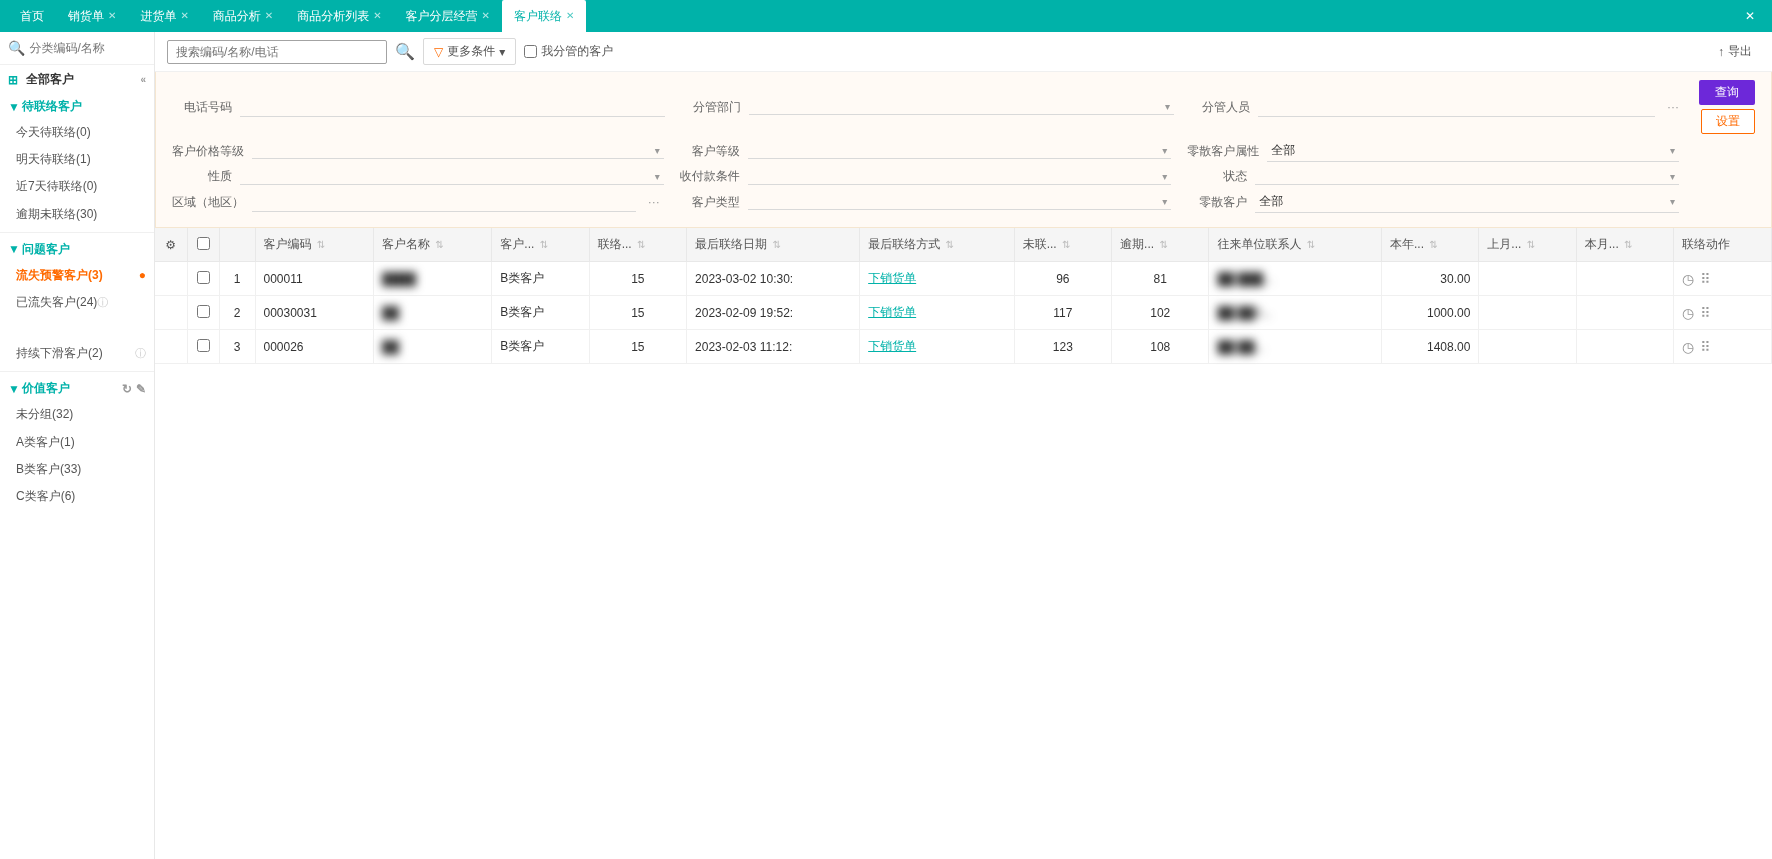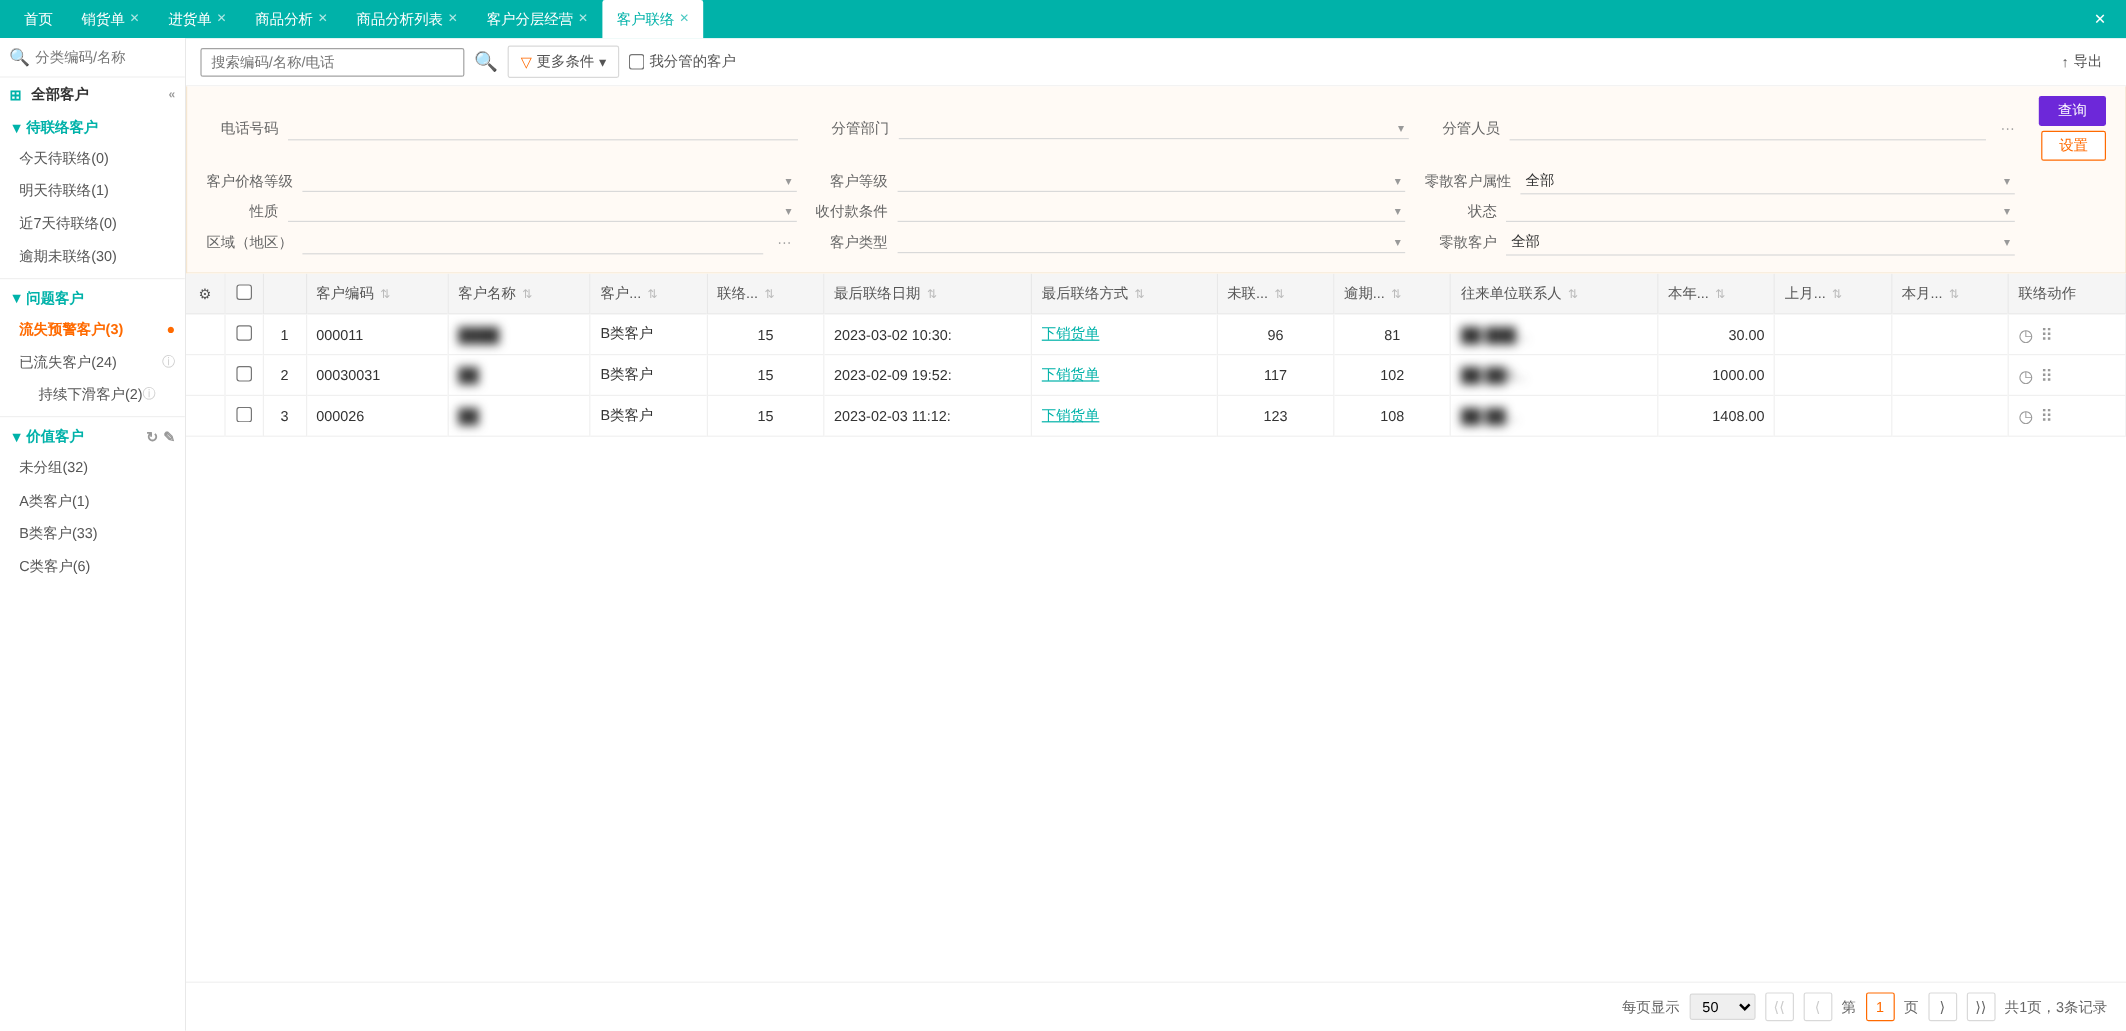"已流失客户(24)" div.sidebar-item { justify-content: space-between -> flex-start }
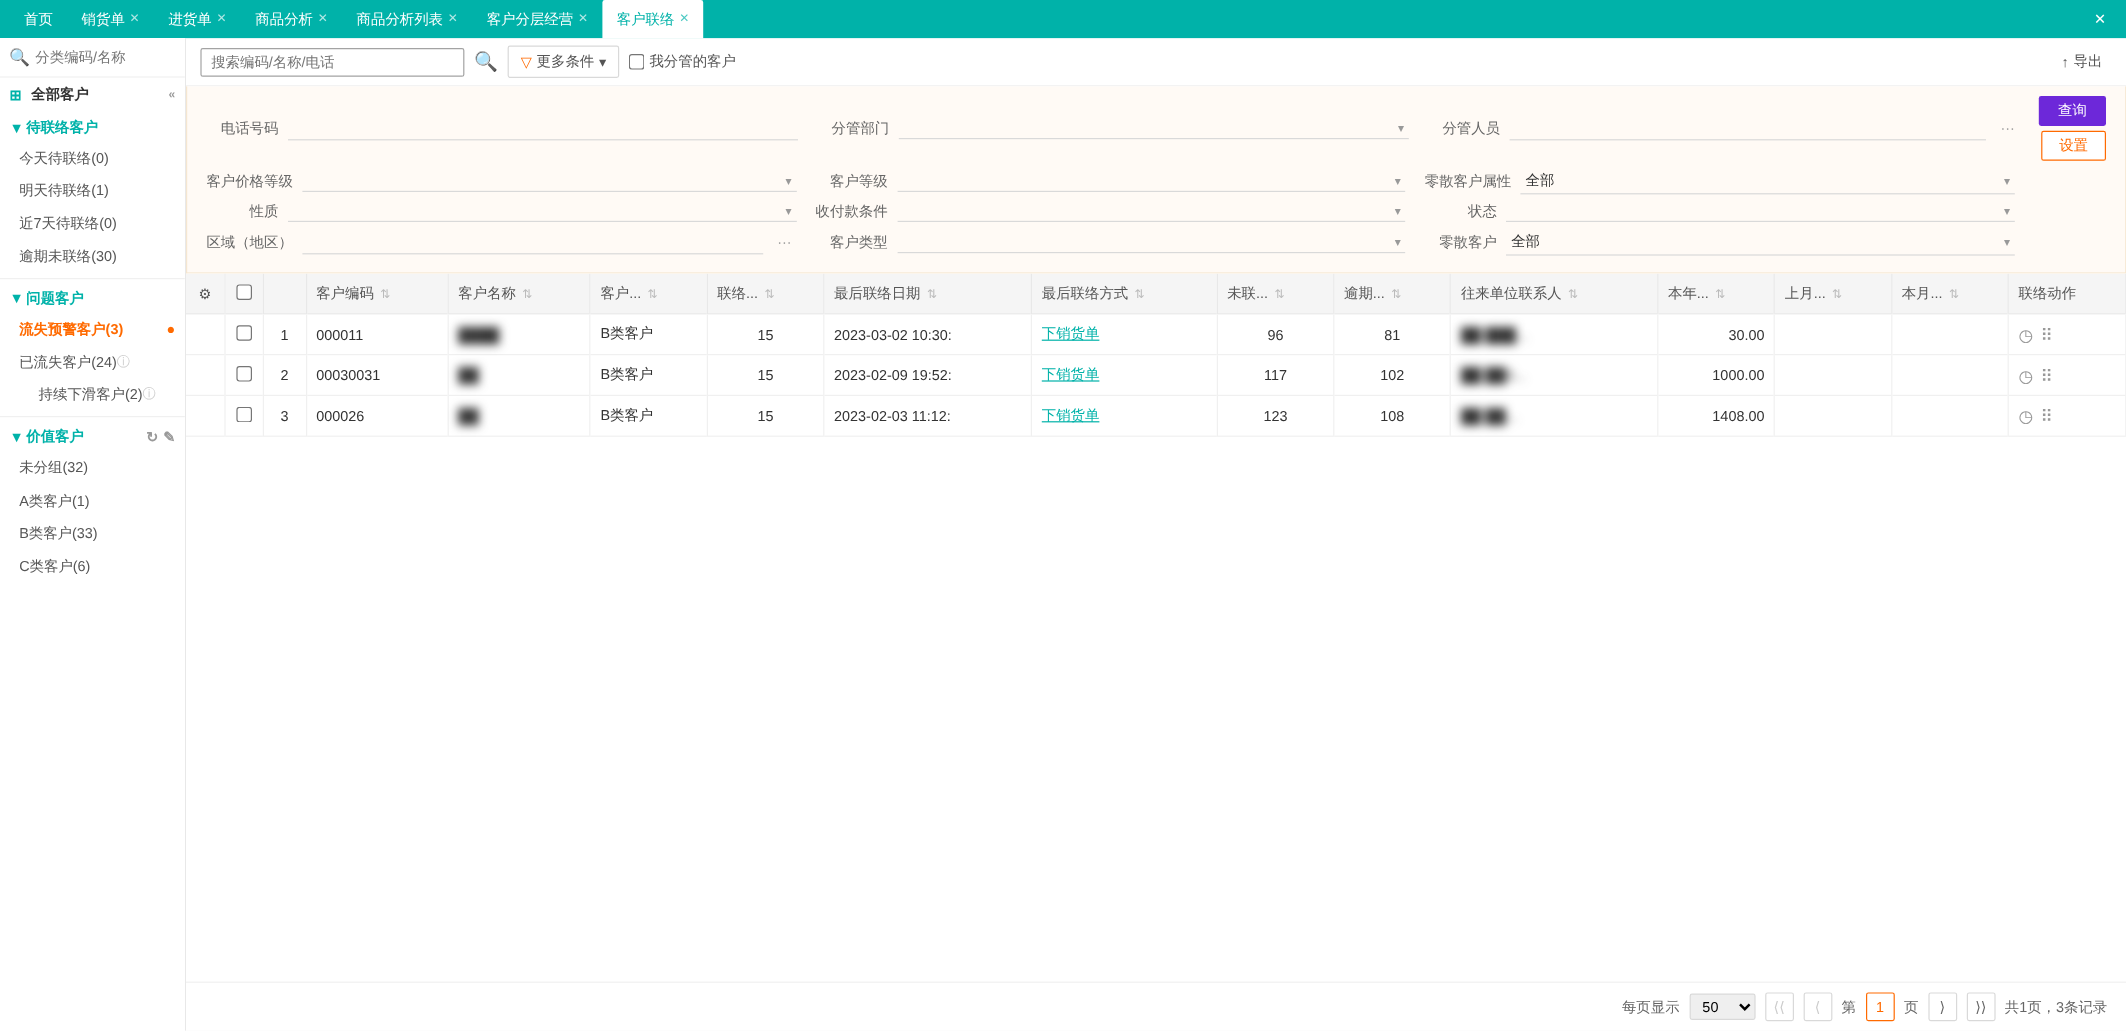"持续下滑客户(2)" div.sidebar-item { justify-content: center -> space-between; margin-top: none -> 24px }
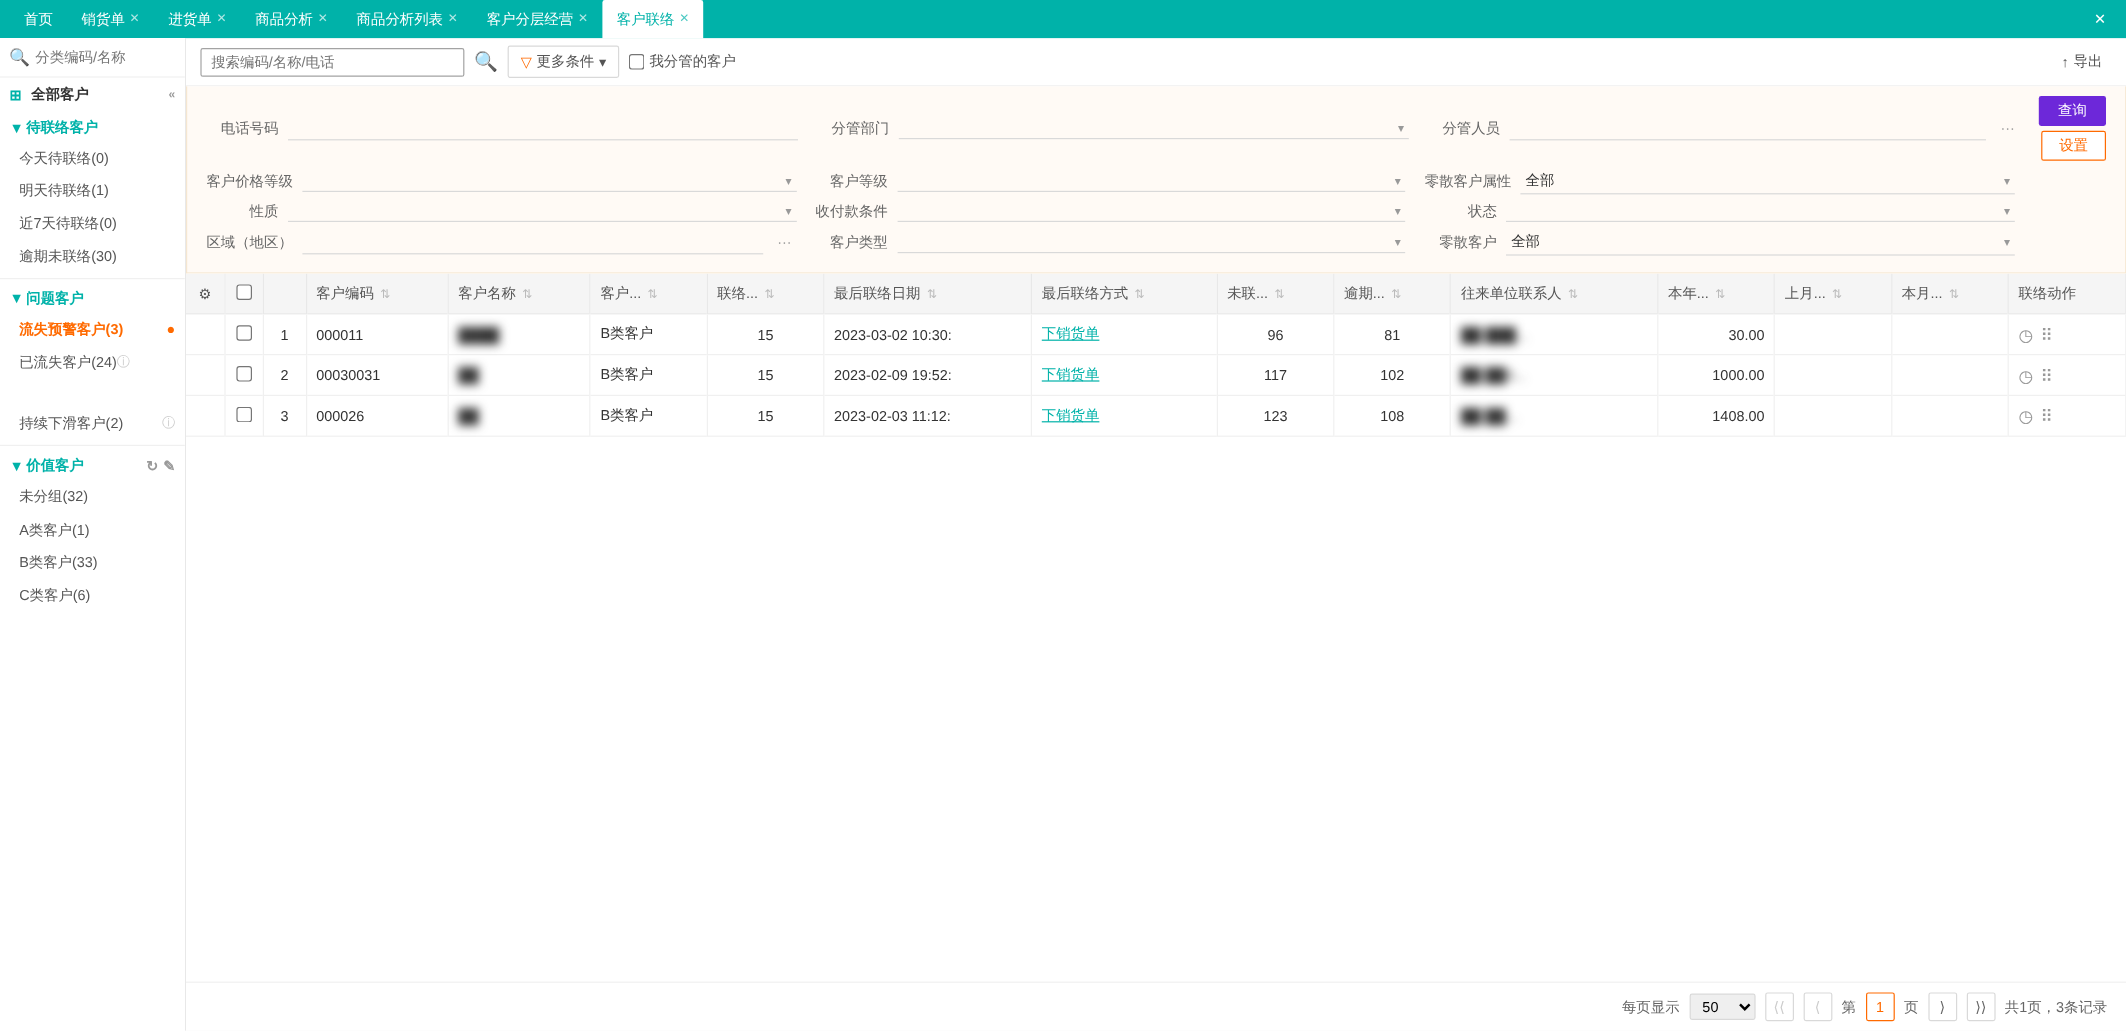"每页显示" div.pagination { html: <div> <span>每页显示</span> <select> <option>50</option> <option>100</option> <option>200</option> </select> <div>⟨⟨</div> <div>⟨</div> <span>第</span> <div>1</div> <span>页</span> <div>⟩</div> <div>⟩⟩</div> <span>共1页，3条记录</span> </div> -> none }
